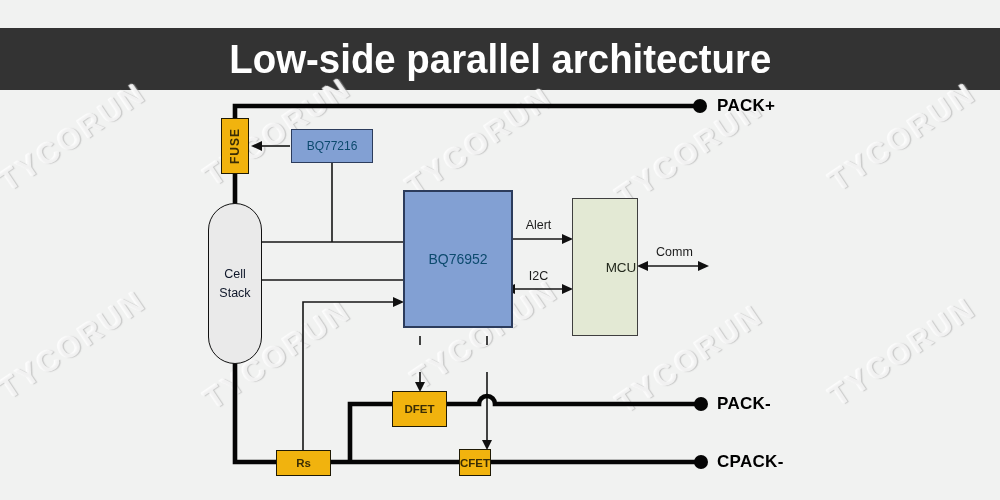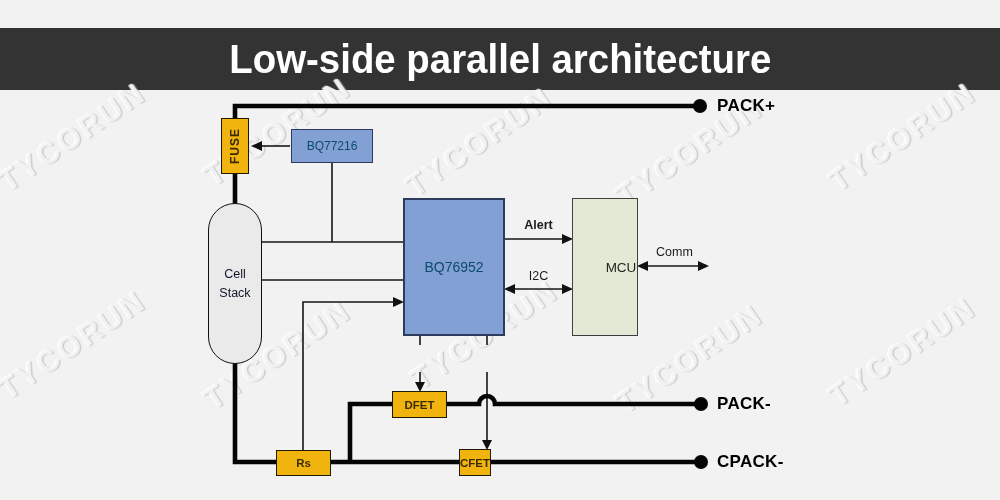"Alert" div.sig { font-weight: bold -> none }
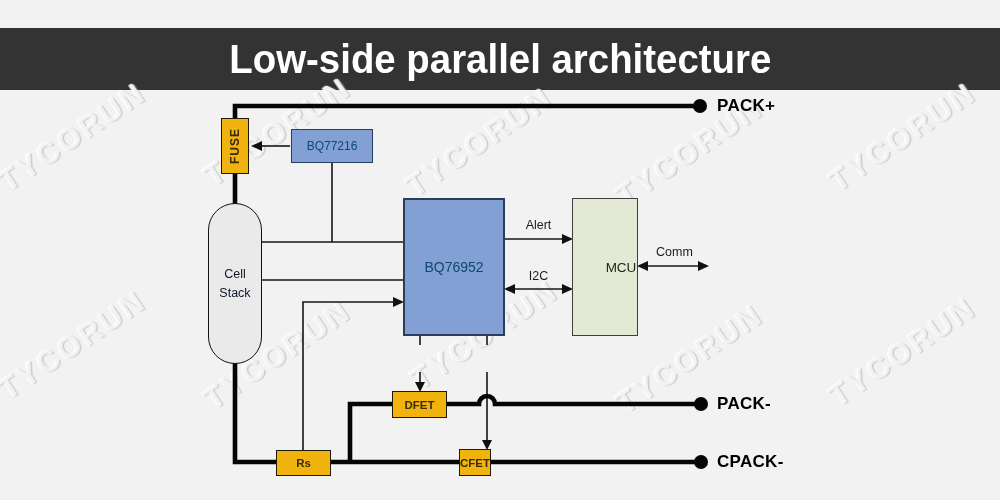"BQ76952" div.block { top: 198px -> 190px; width: 102px -> 110px }
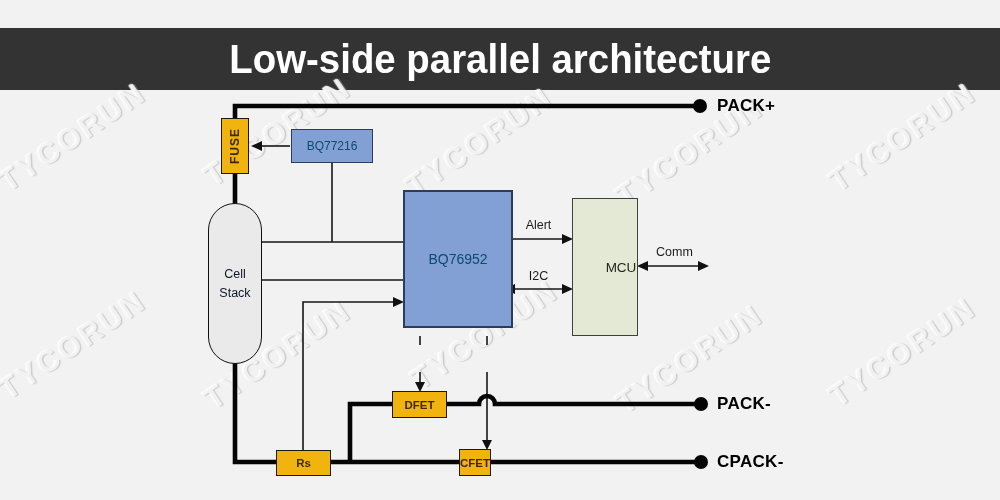"DFET" div.block { height: 27px -> 36px }
